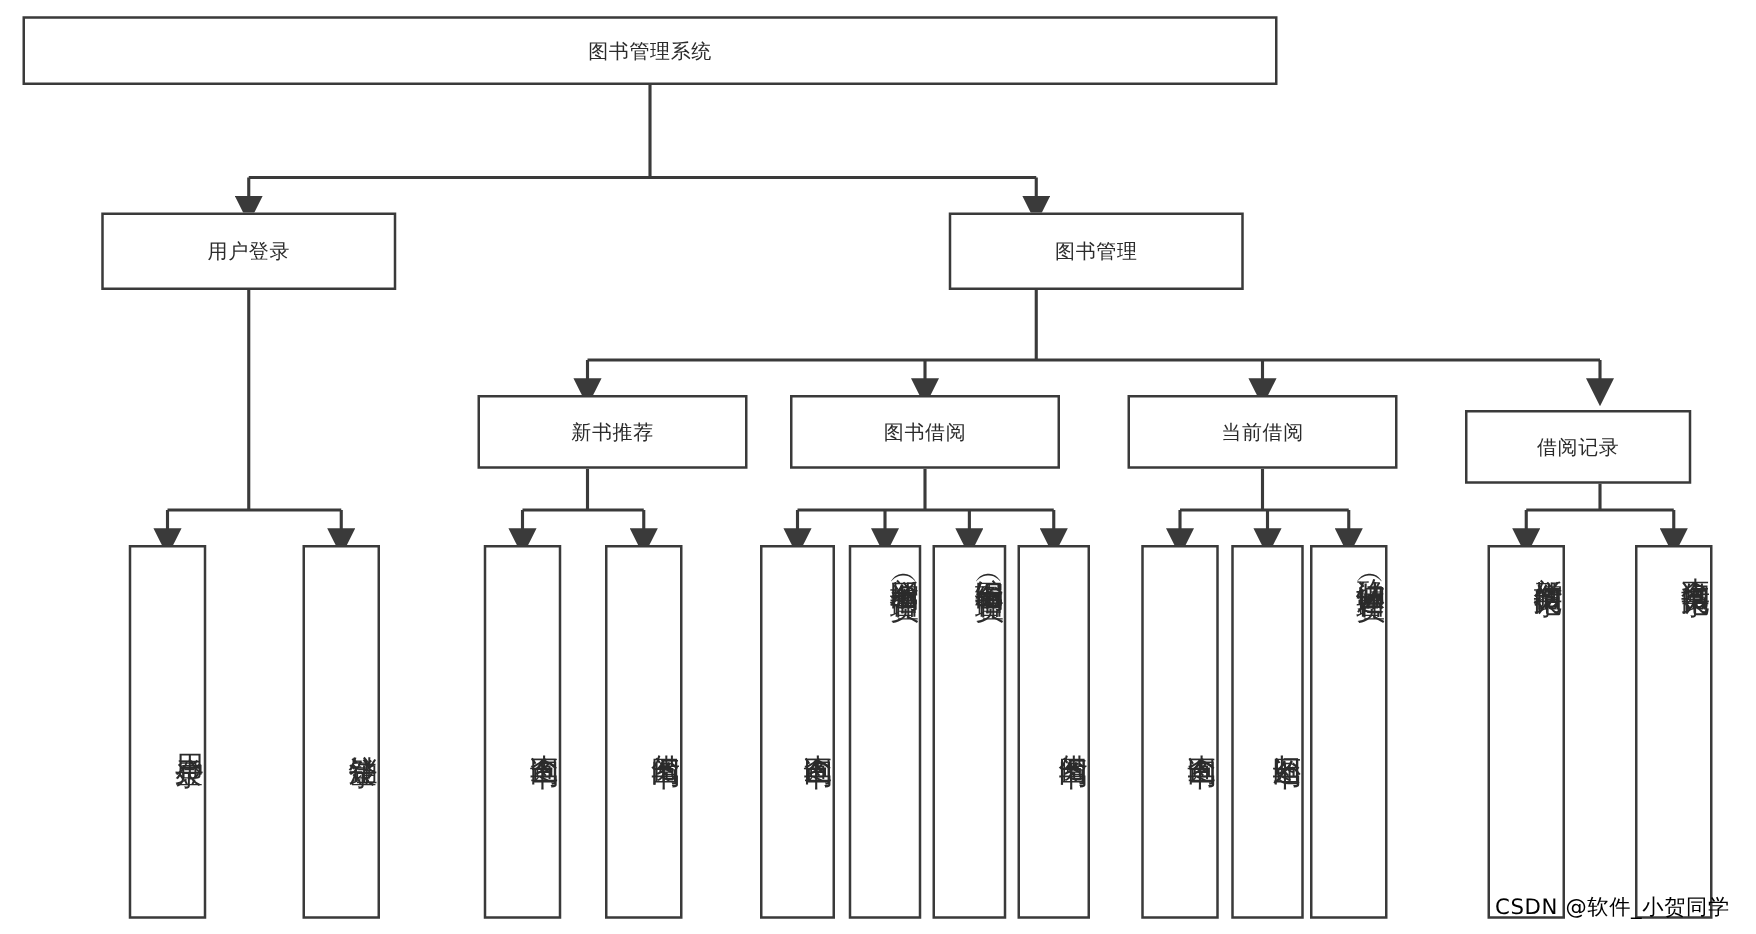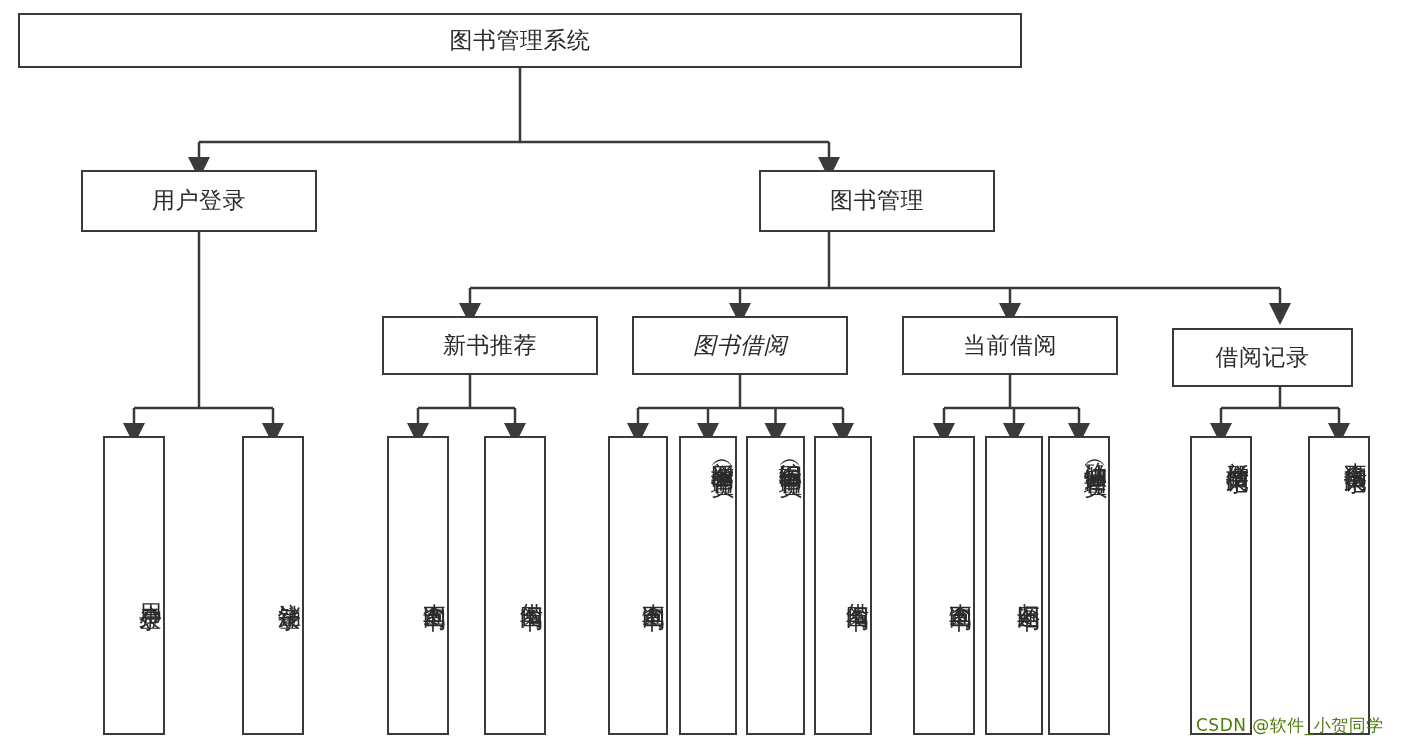"图书管理系统" .node.level-0, .node.level-1, .node.level-2 { font-size: 23px -> 16px }
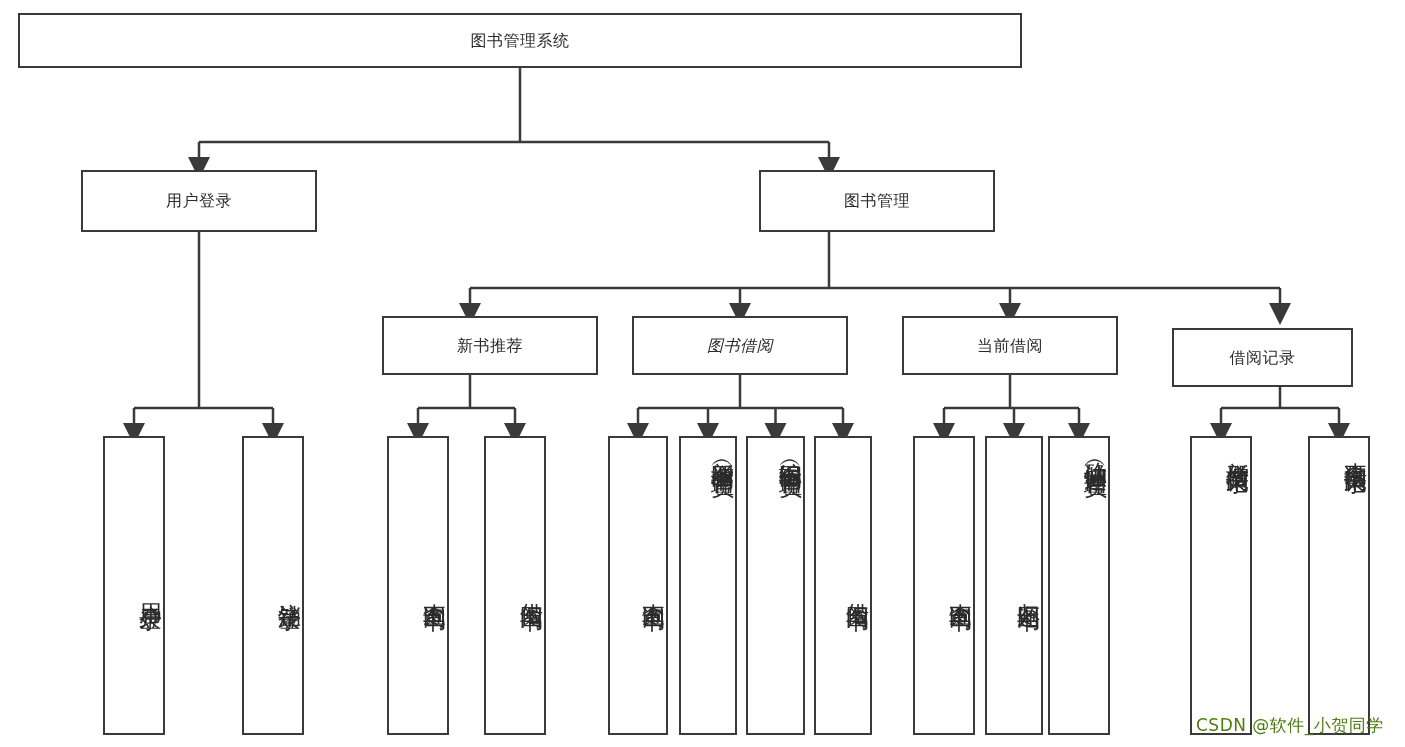"图书借阅" div.node { font-style: italic -> none }
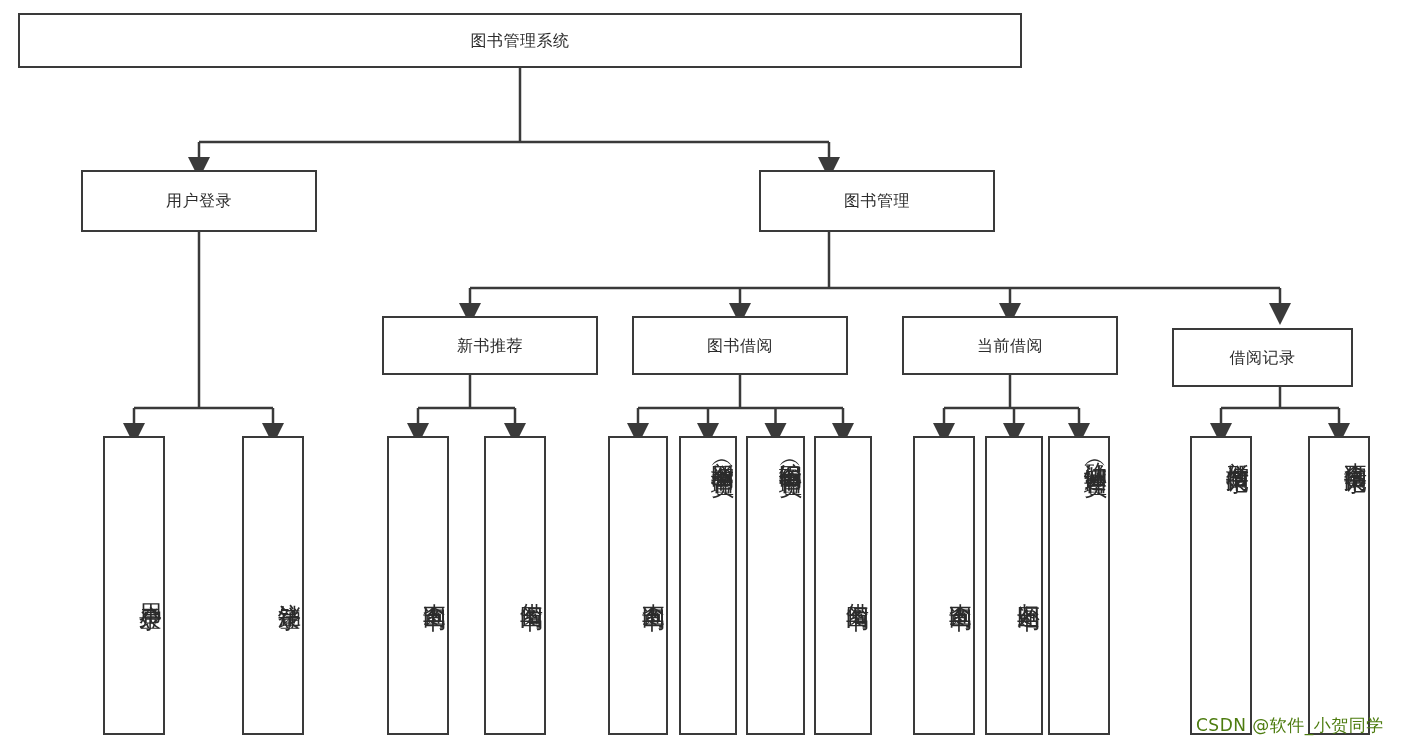"CSDN @软件_小贺同学" .watermark { color: #4d7c0f -> #000000 }
